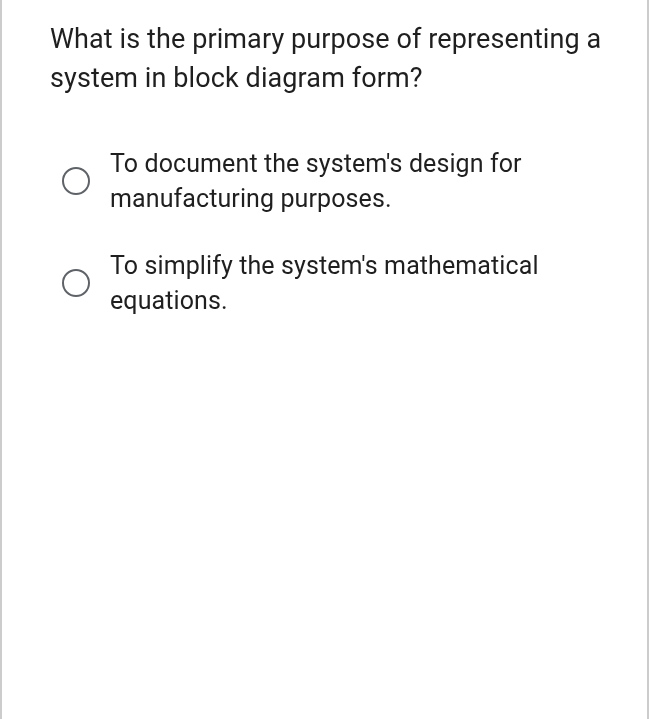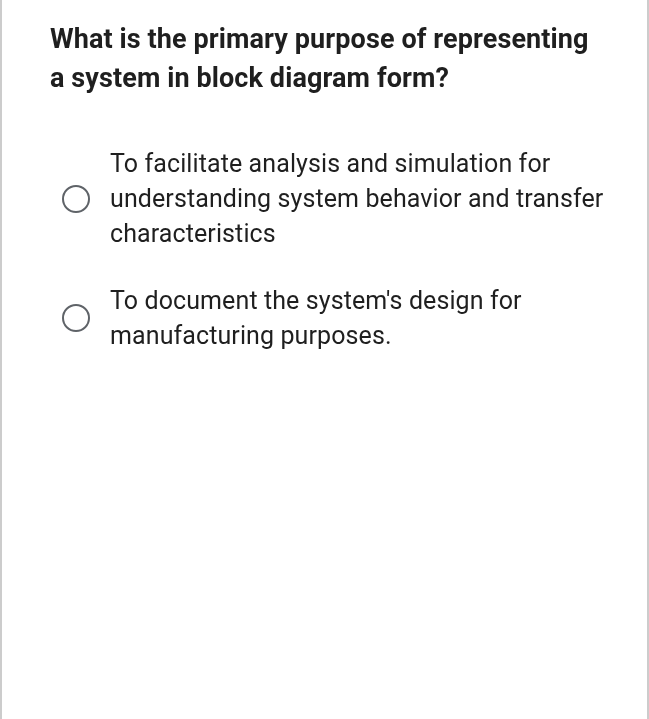"What is the primary purpose" .question { font-weight: bold -> none }
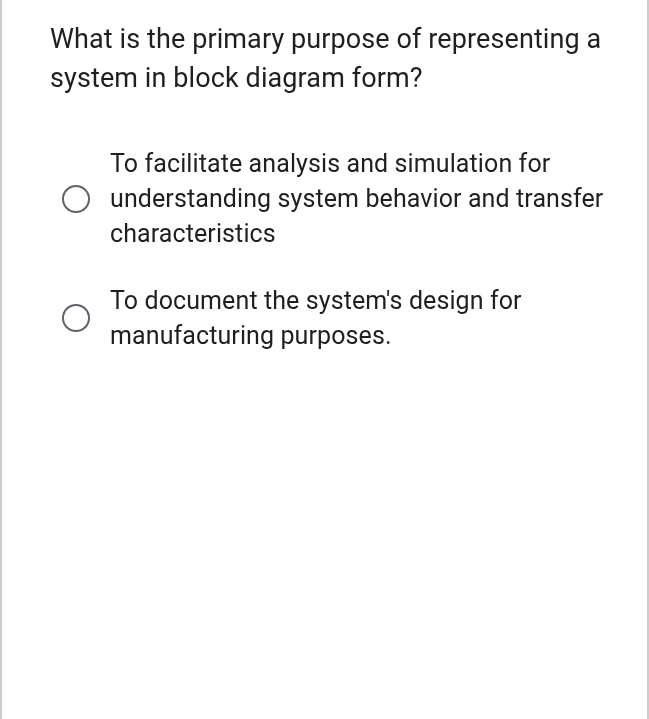"To facilitate analysis and simulation" div.option { html: <div> <div></div> <div>To facilitate analysis and simulation for understanding system behavior and transfer characteristics</div> </div> -> none }
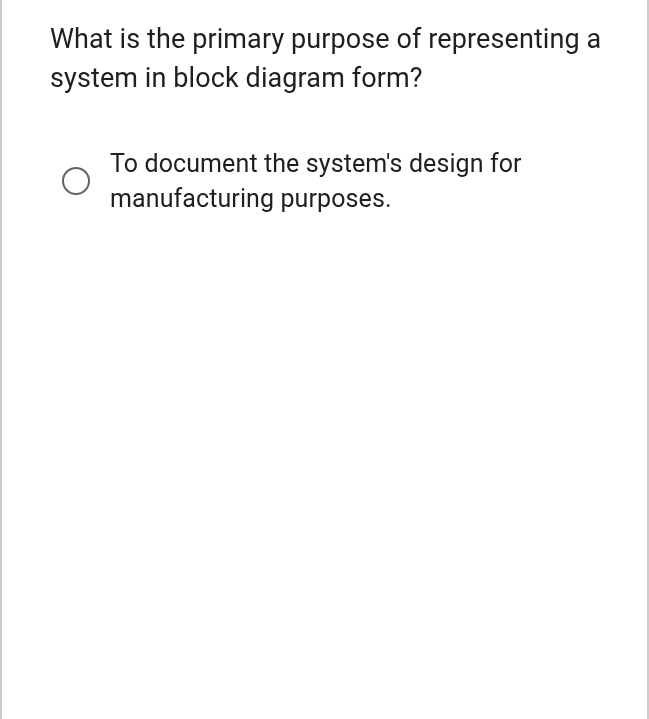"To simplify the system's mathematical" div.option { html: none -> <div> <div></div> <div>To simplify the system's mathematical equations.</div> </div> }
